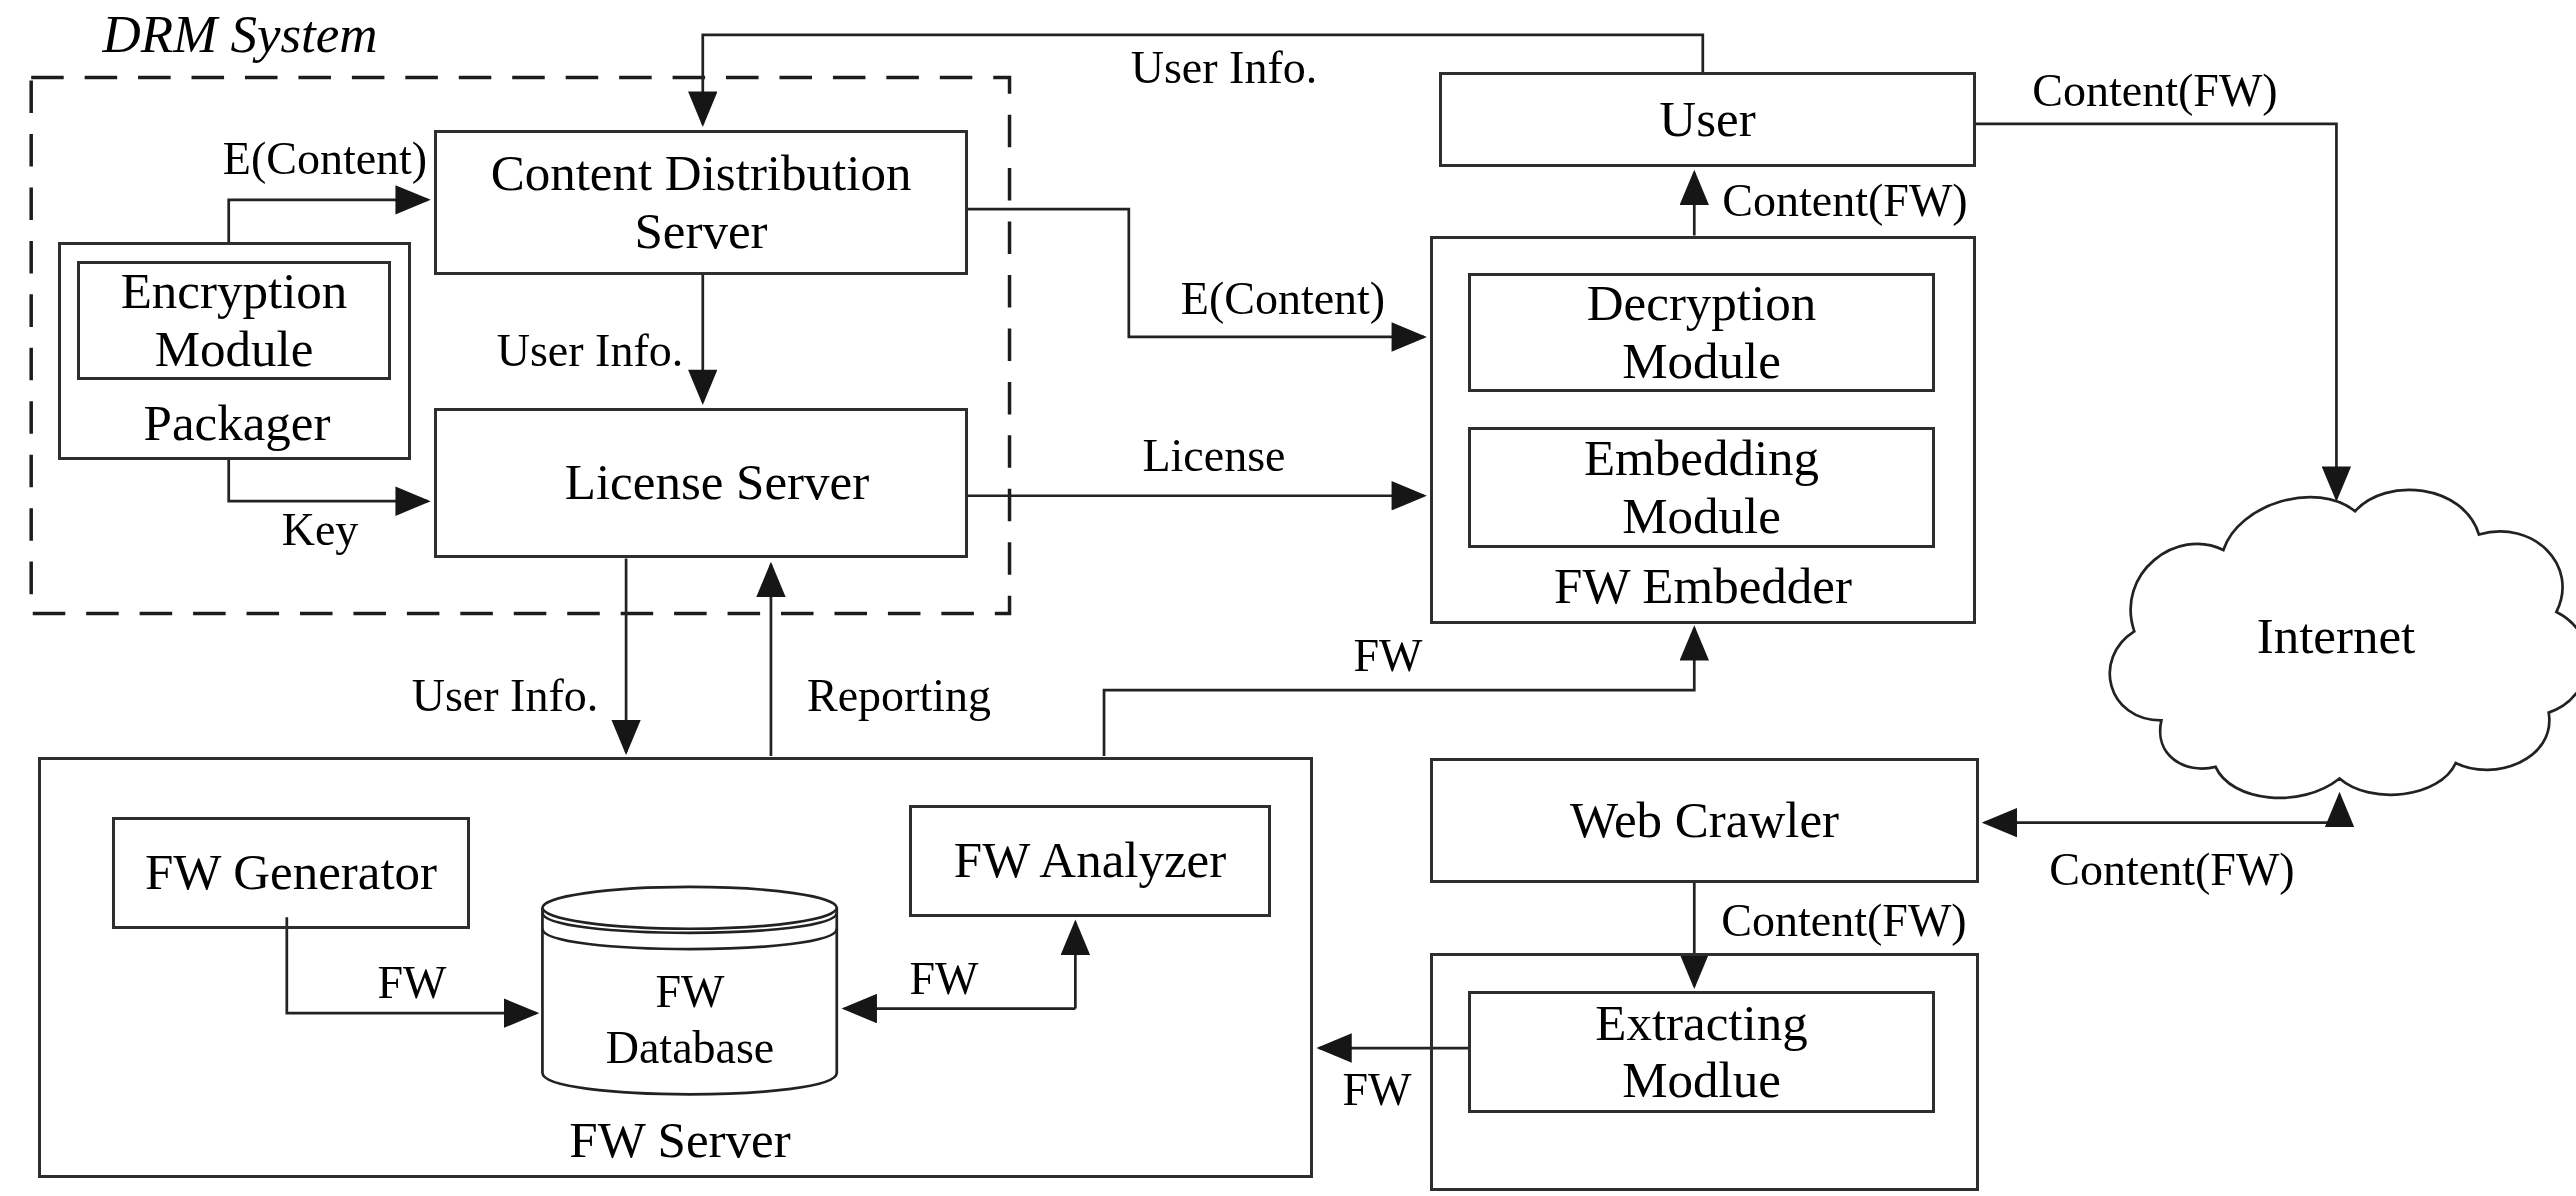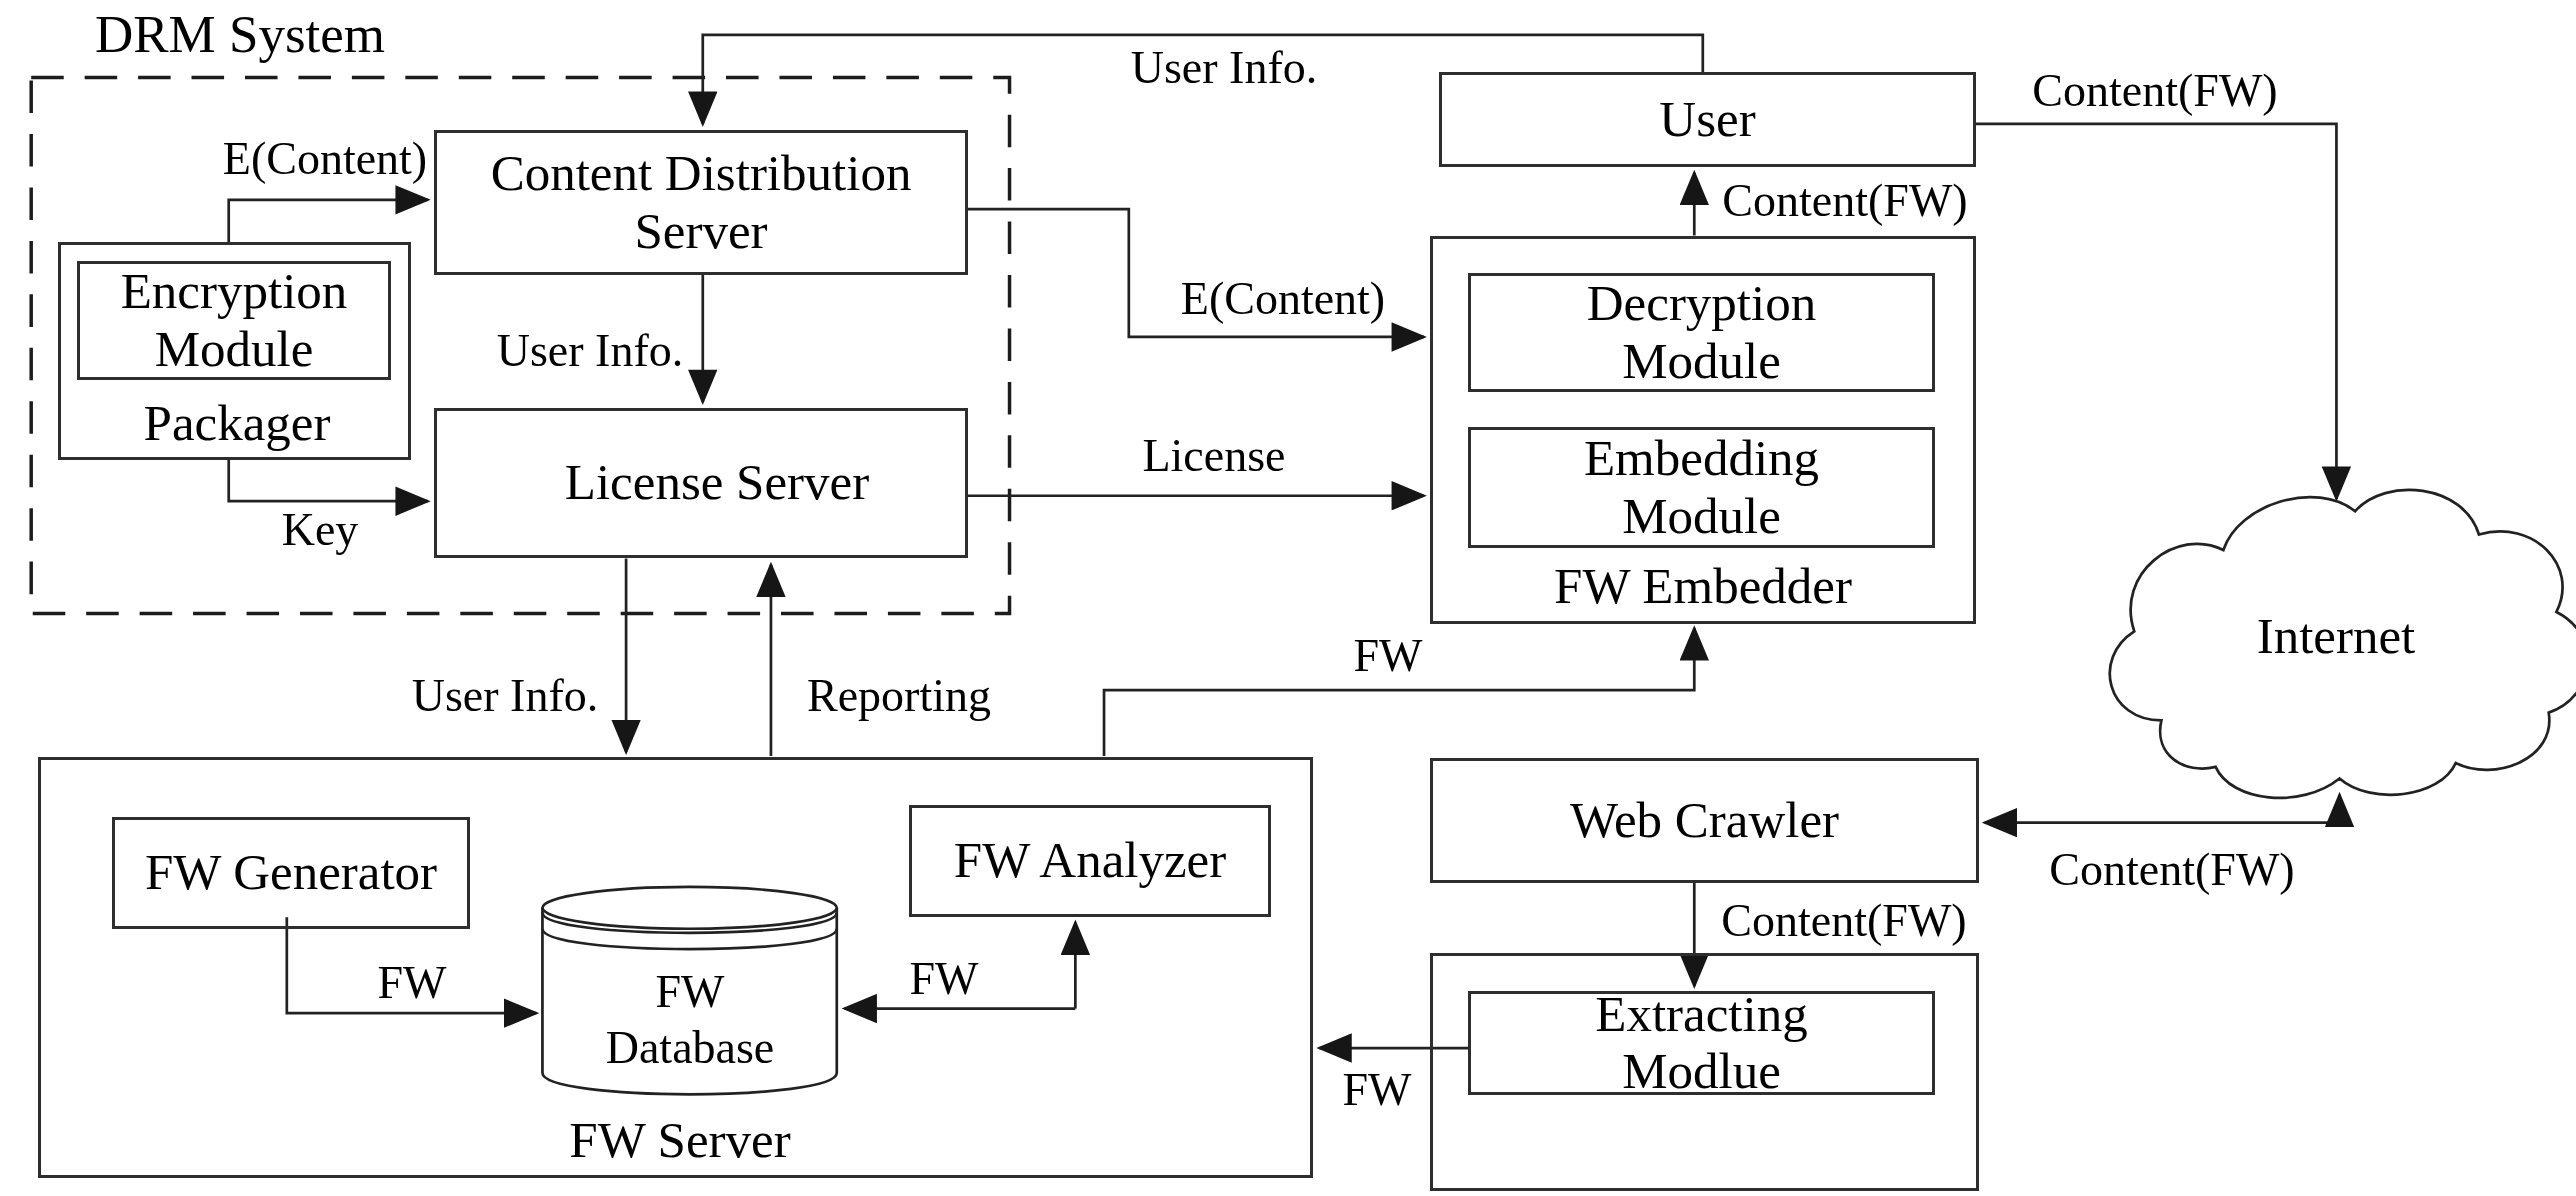"DRM System" div.lbl { font-style: none -> italic }
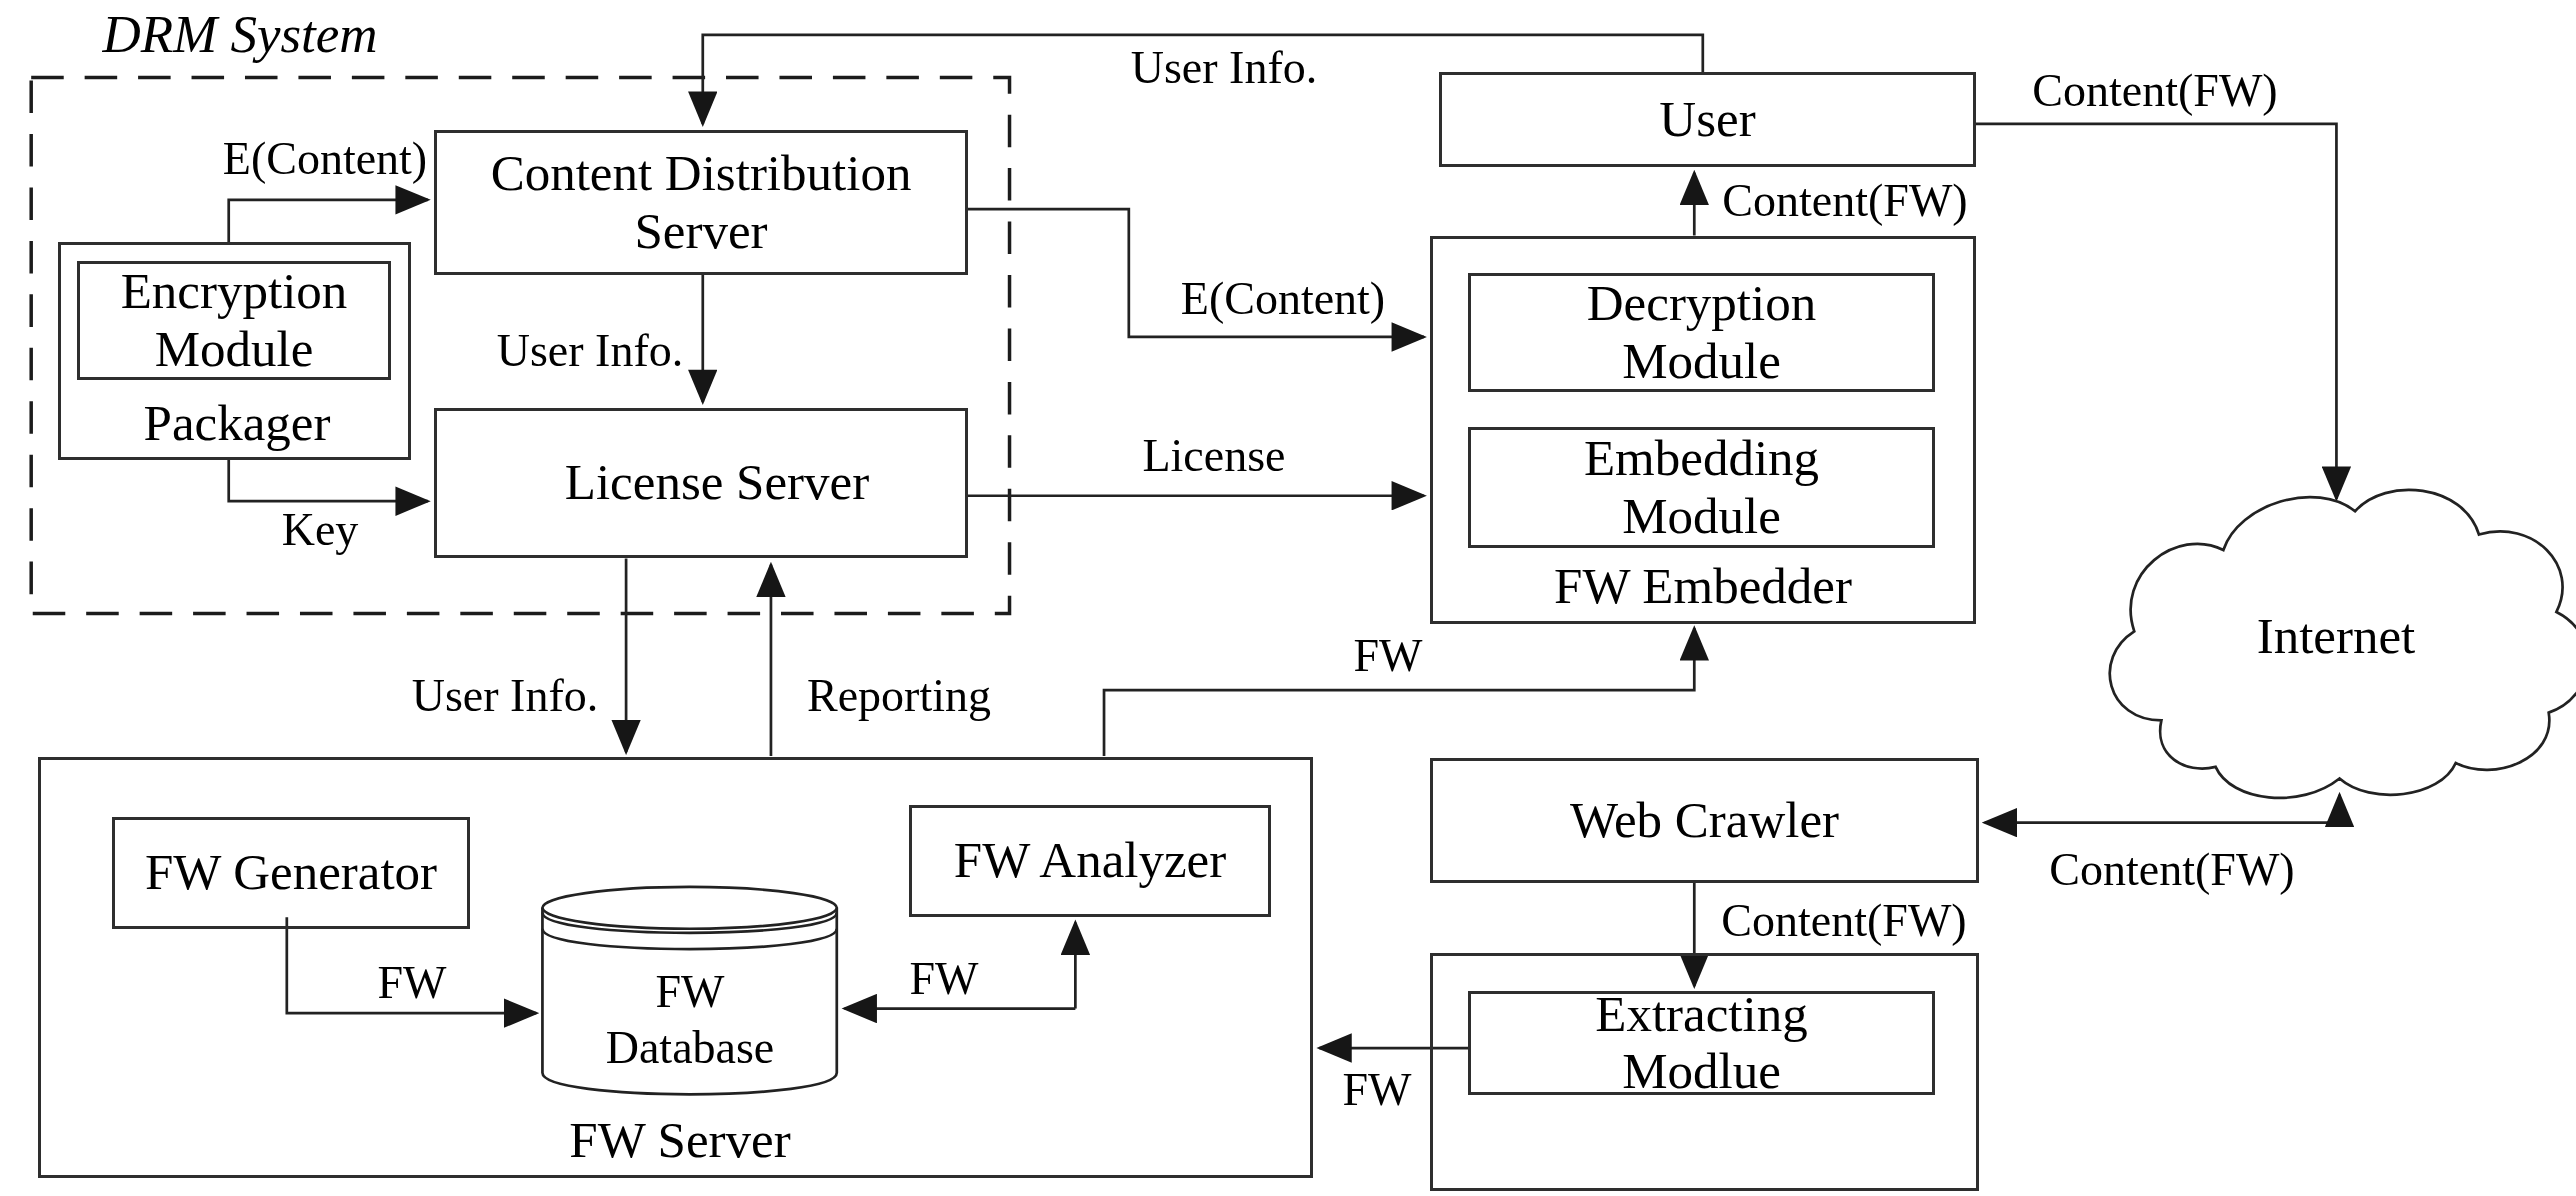"Extracting" div.box { height: 104px -> 122px }
